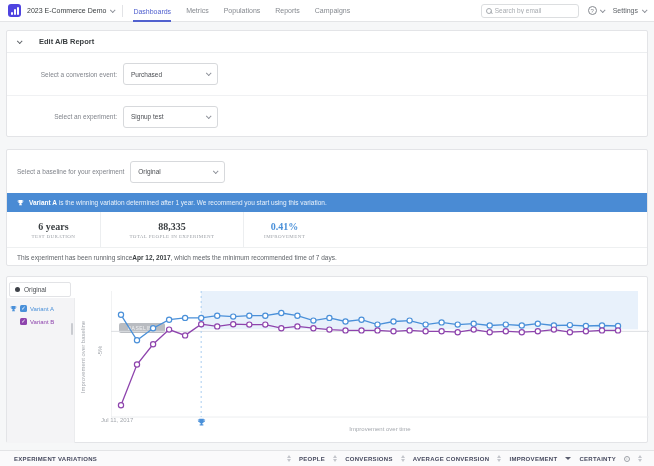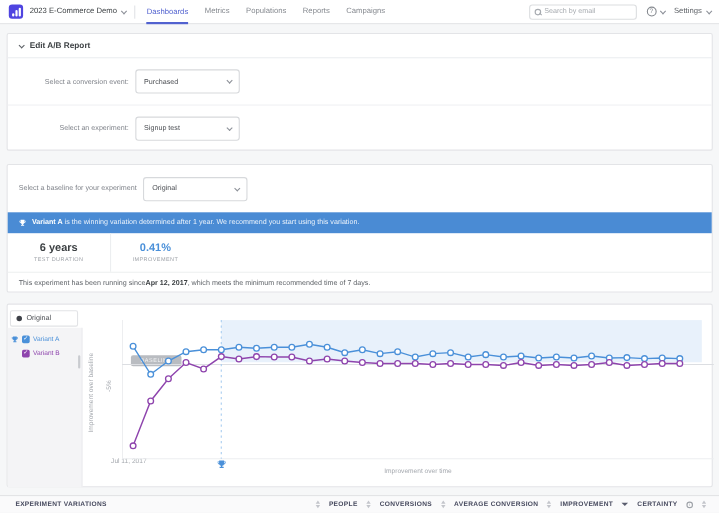"Edit A/B Report" .edit-header { gap: 6px -> 18px }
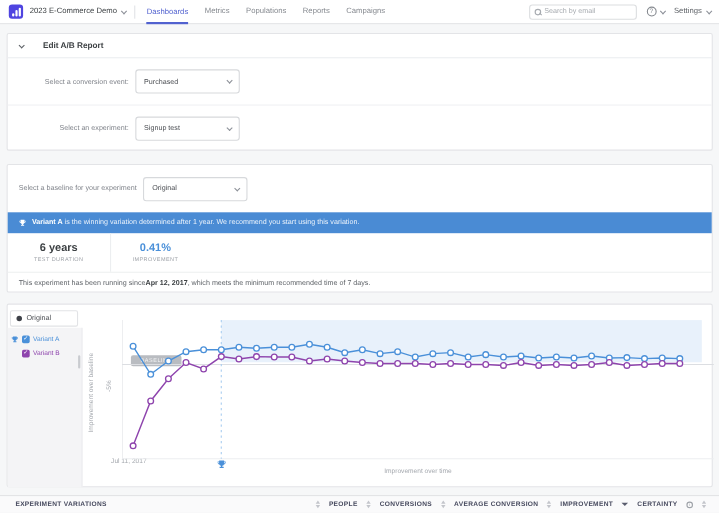"6 years" .stat { font-family: none -> Liberation Serif, serif }
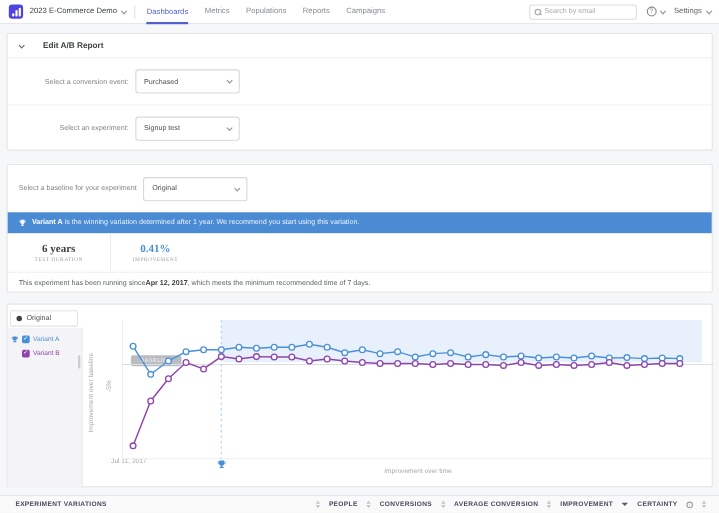"88,335" div.stat { html: none -> <div> <span>88,335</span> <span>TOTAL PEOPLE IN EXPERIMENT</span> </div> }
